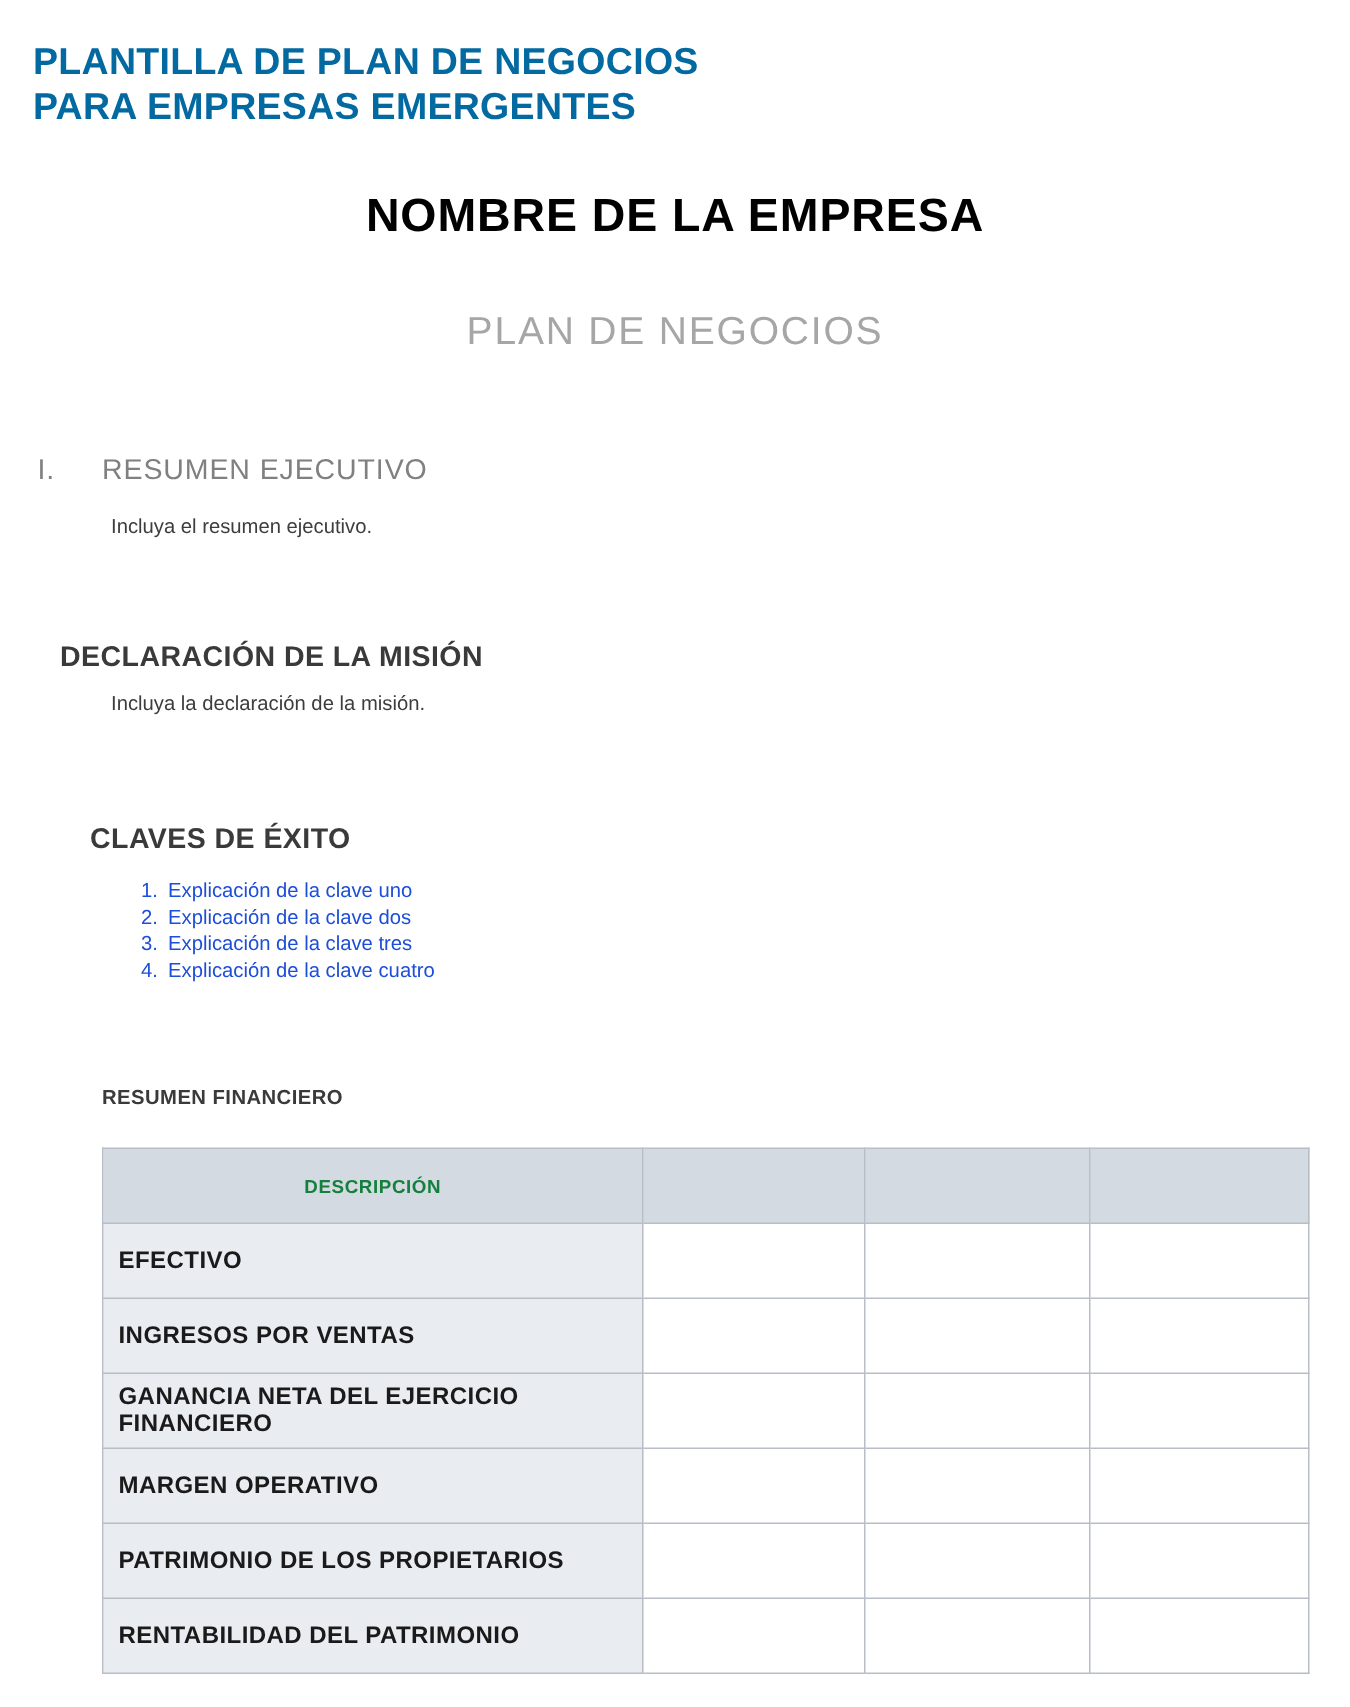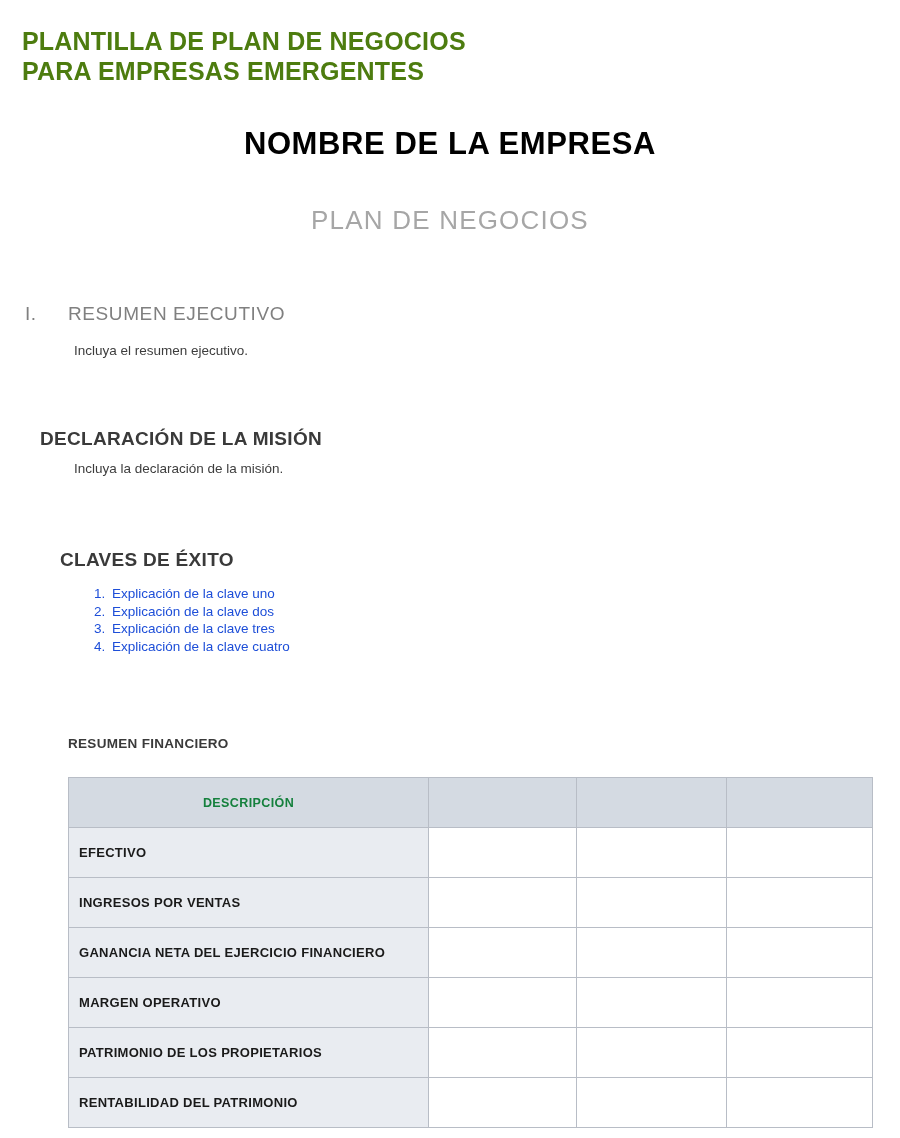"PLANTILLA DE PLAN DE NEGOCIOS" .tpl-header-line { color: #4d7c0f -> #0369a1 }
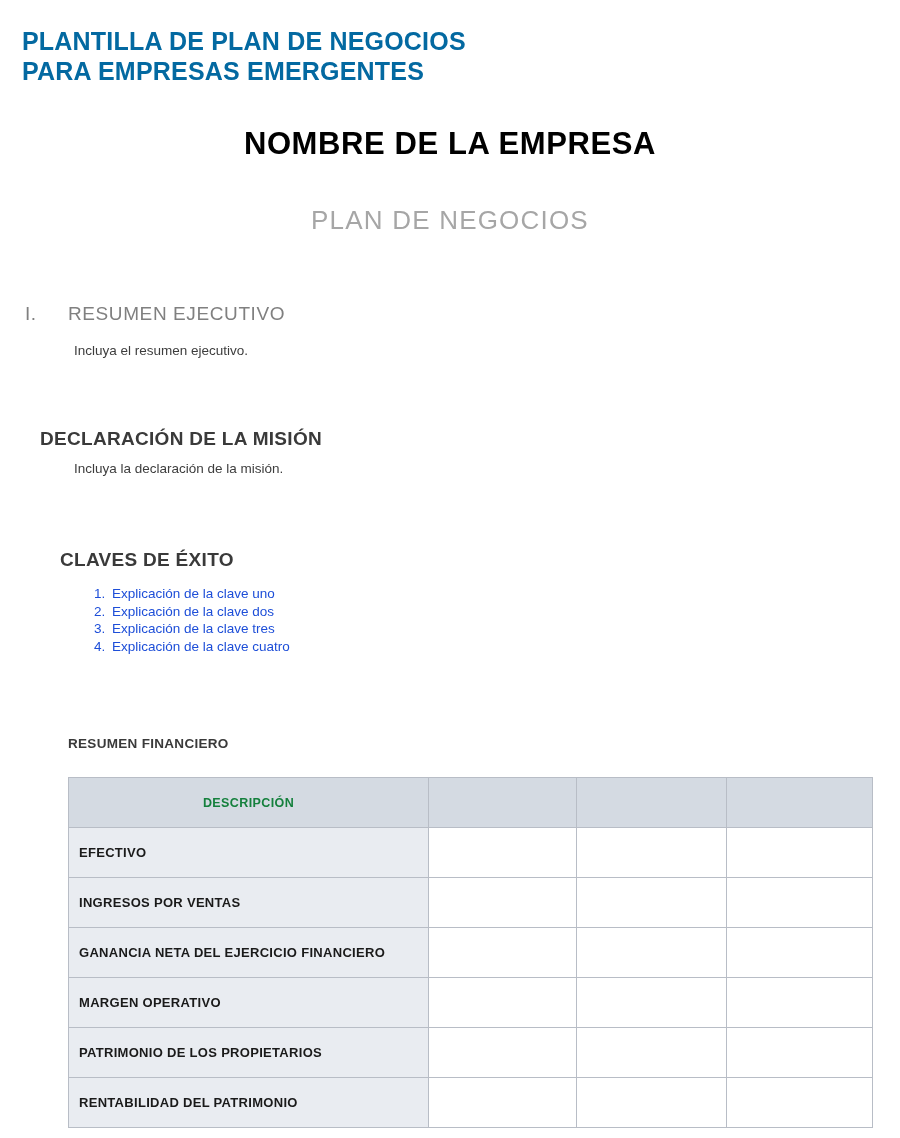"RESUMEN FINANCIERO" .fin-block { margin-top: 12px -> none }
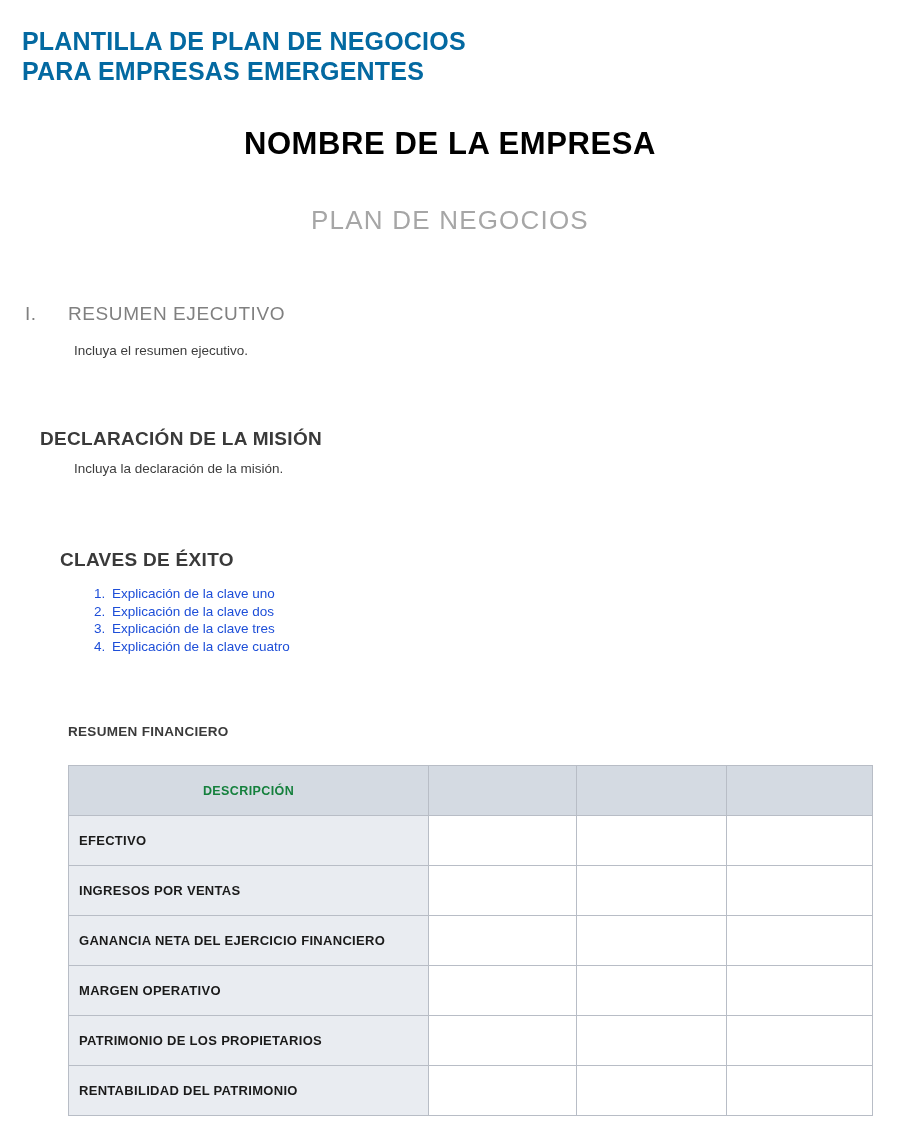"EFECTIVO" table.fin-table td.row-label { font-size: 13px -> 16px }
